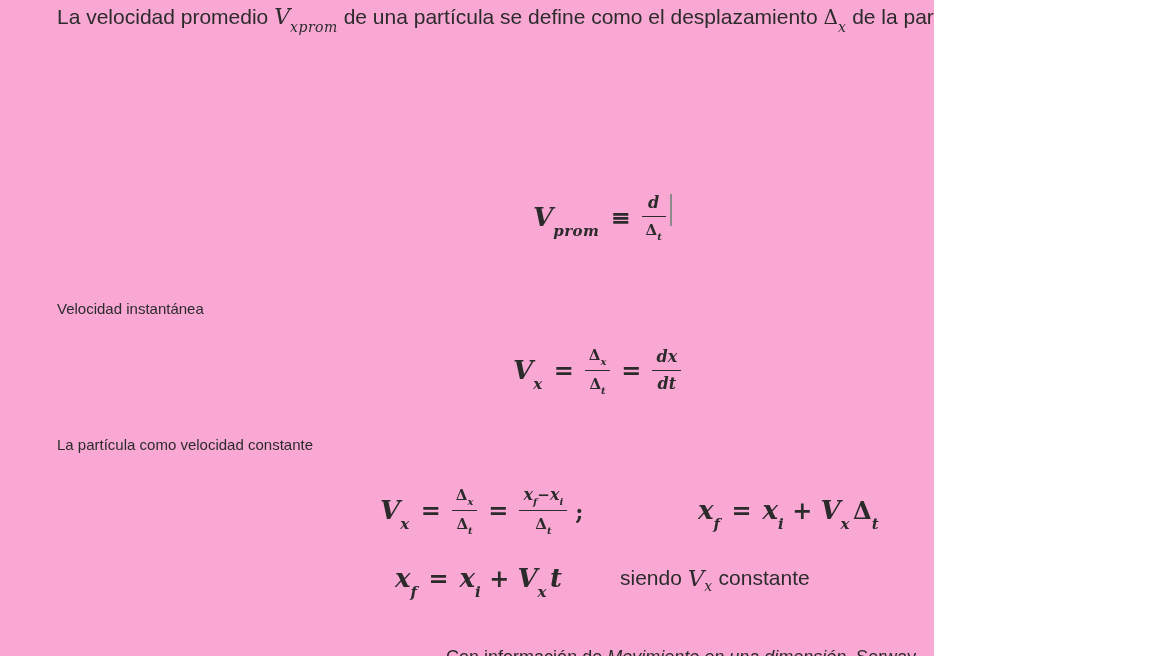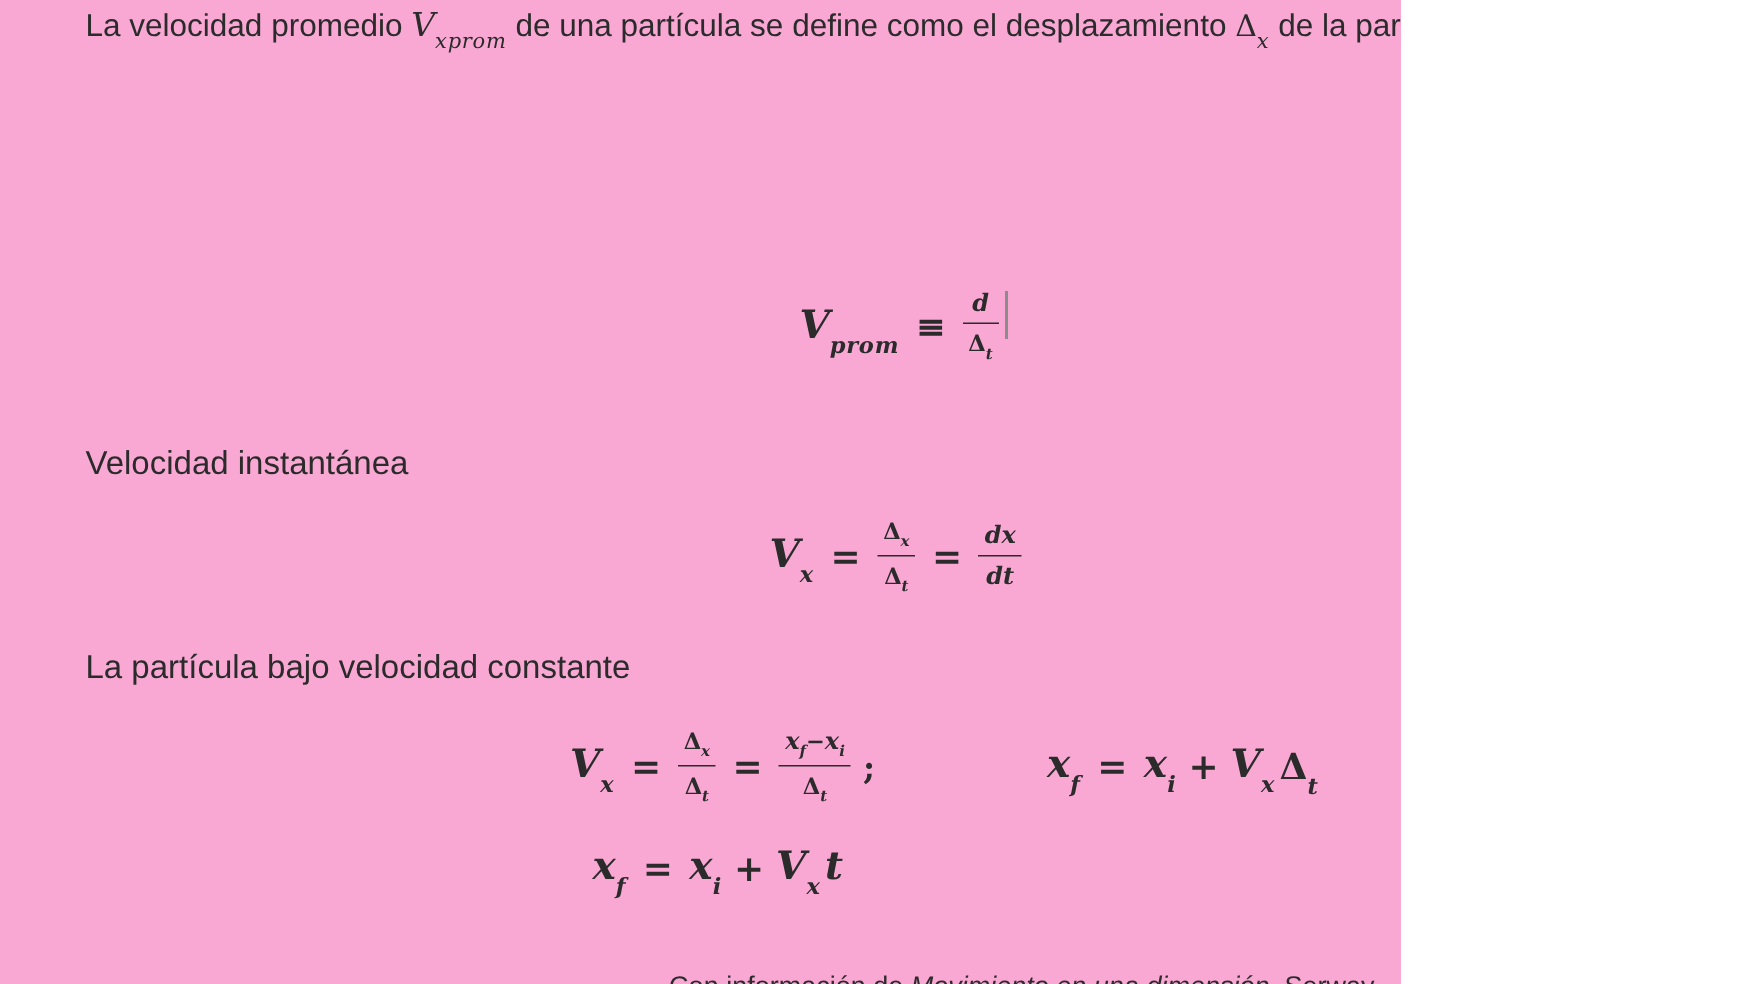"Velocidad instantánea" .heading { font-size: 22px -> 15px }
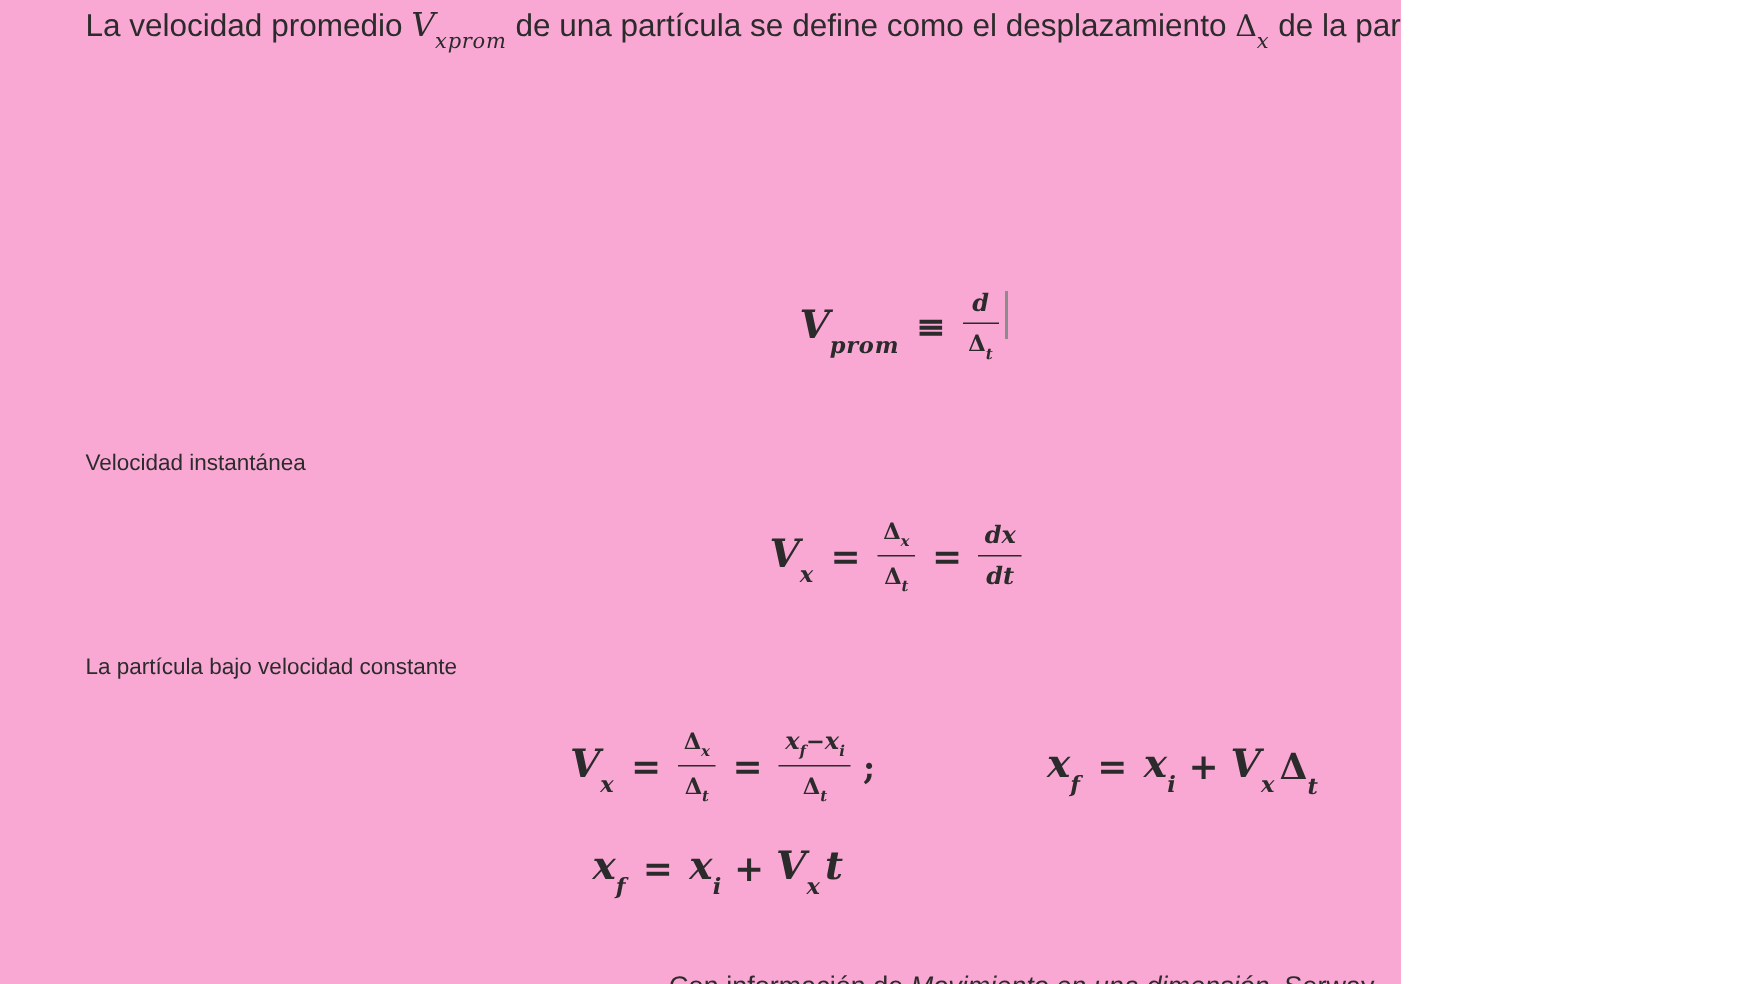"La partícula bajo velocidad constante" div.heading { text: bajo -> como }
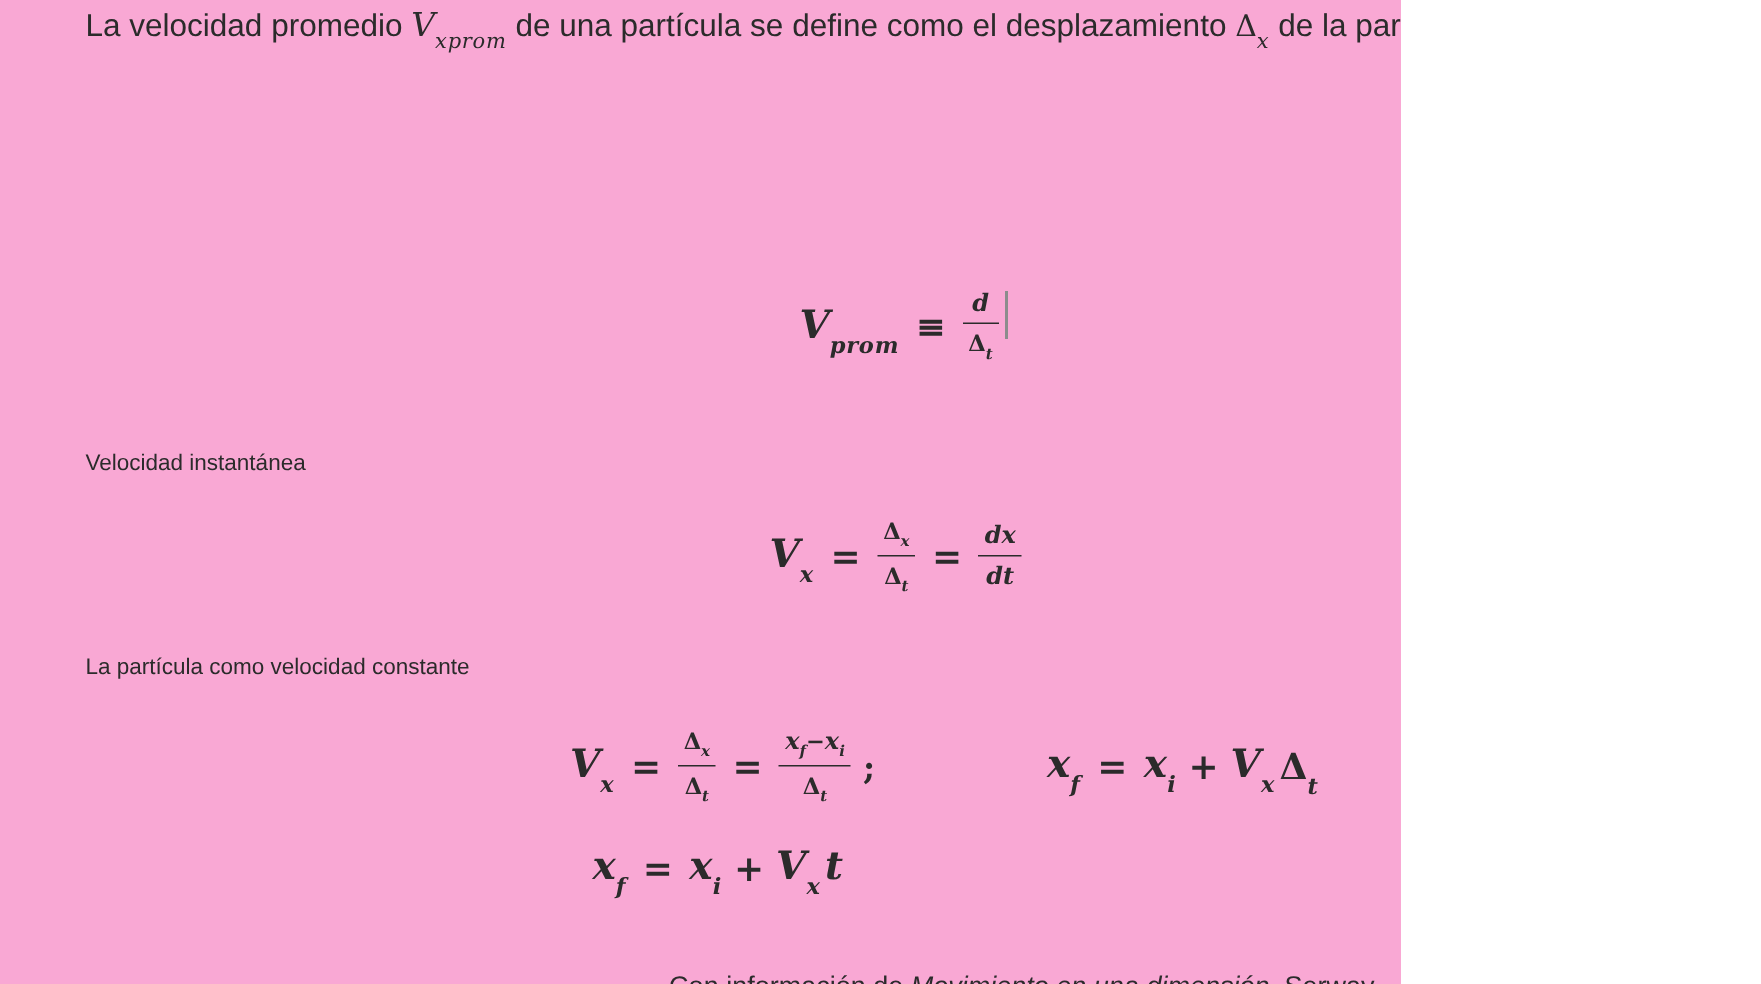"siendo" div.note { html: none -> <div> <span>siendo </span> <span>V</span> <span>x</span> <span> constante</span> </div> }
